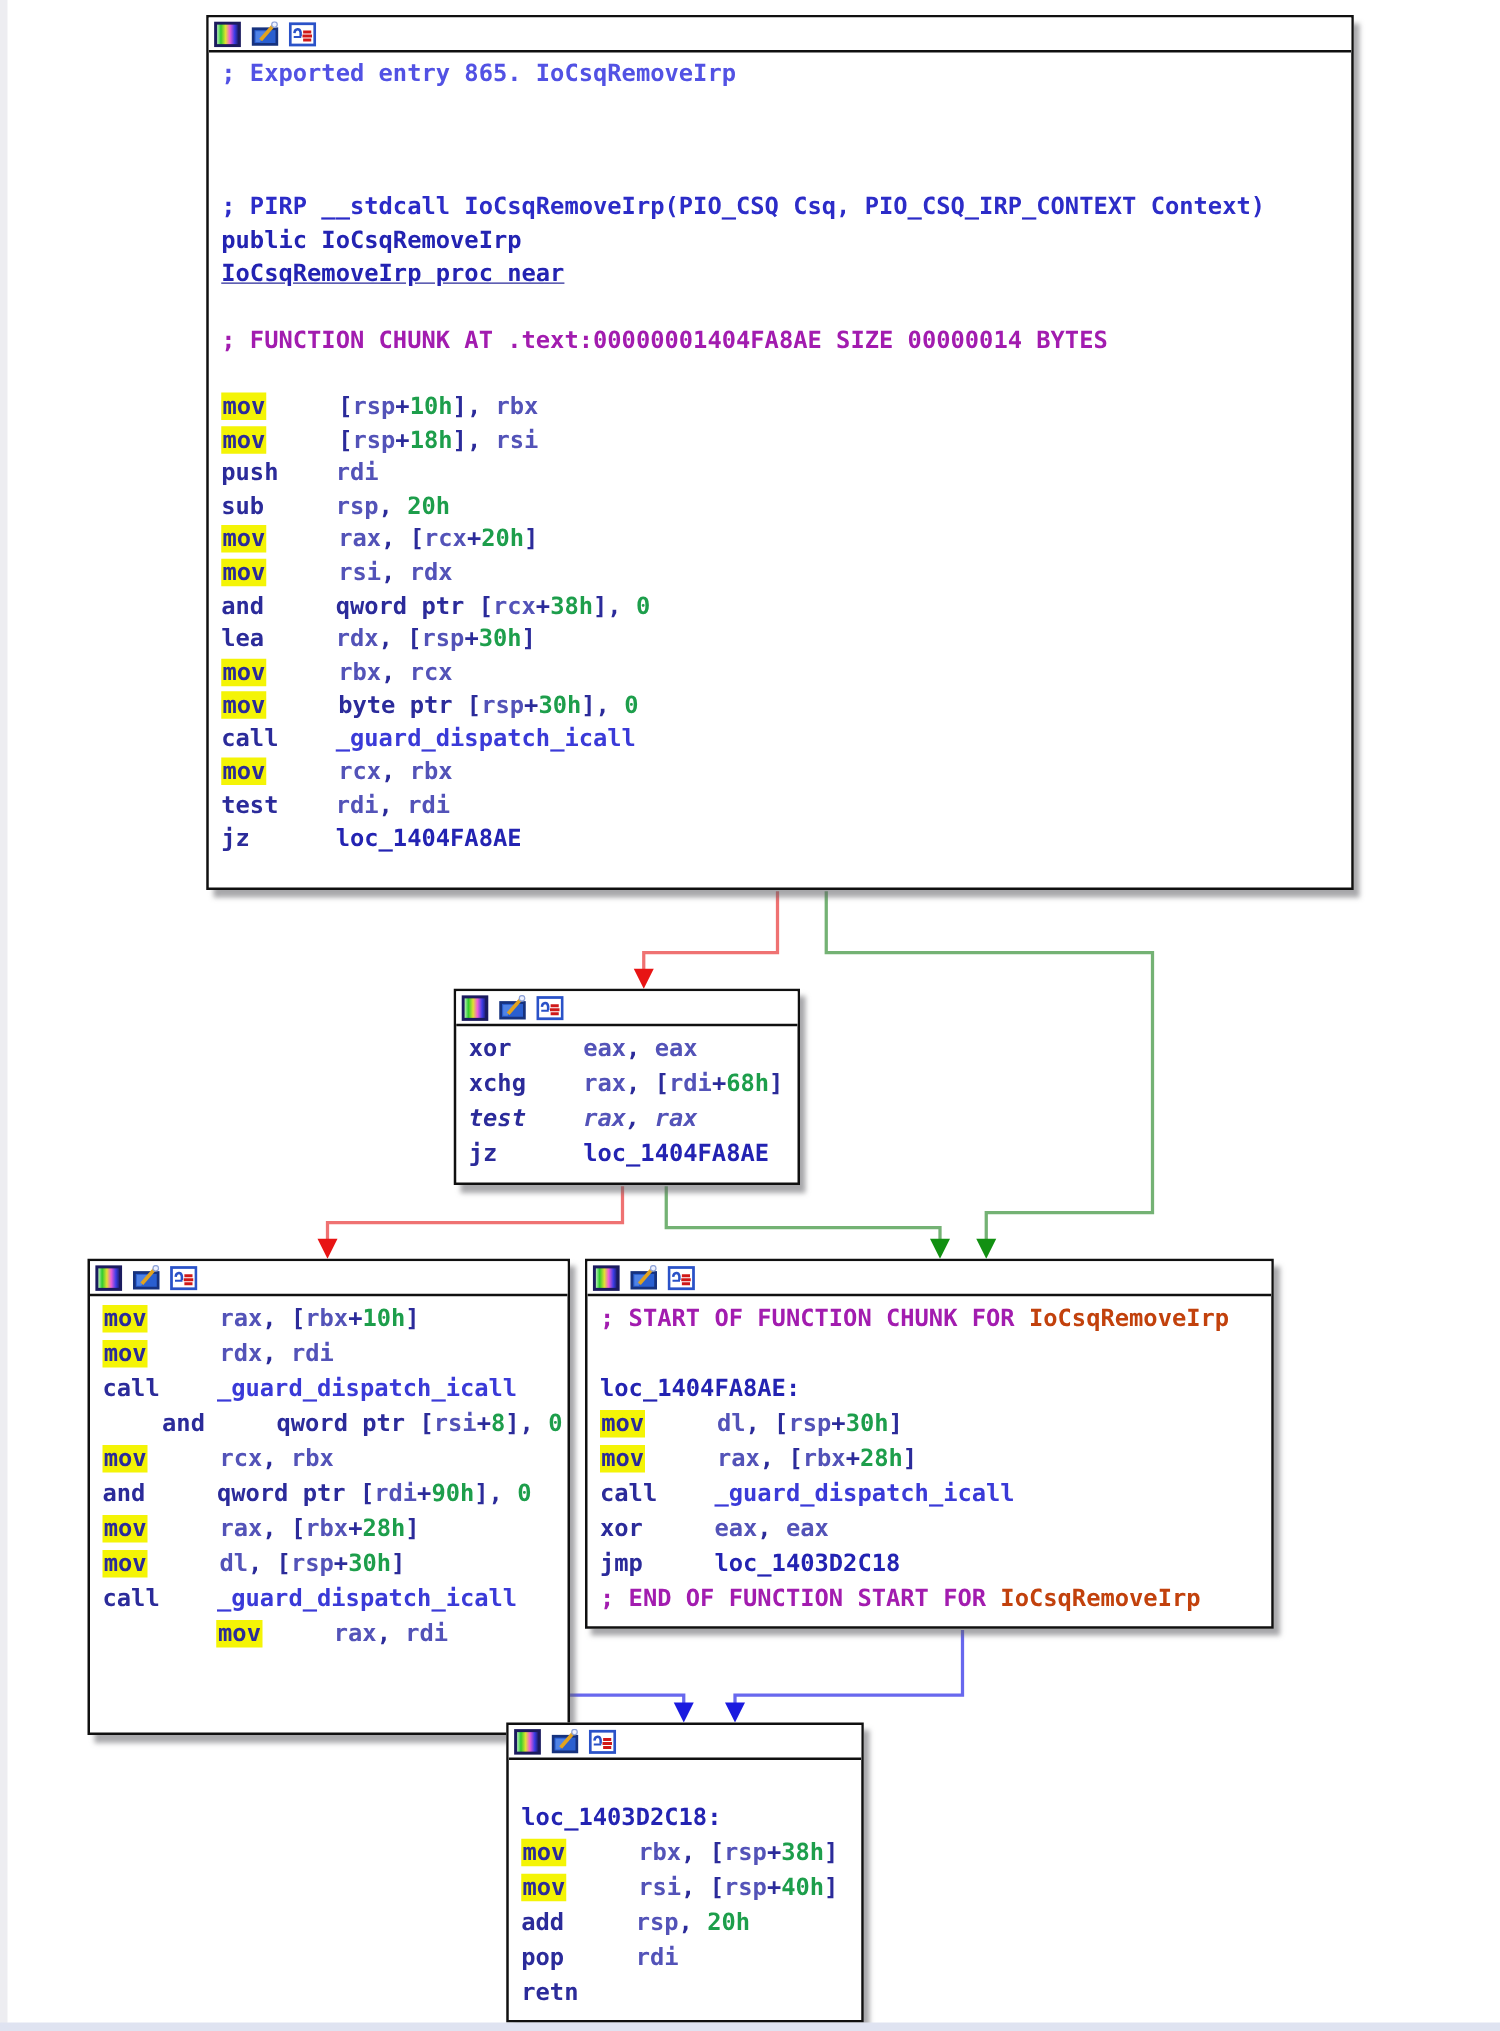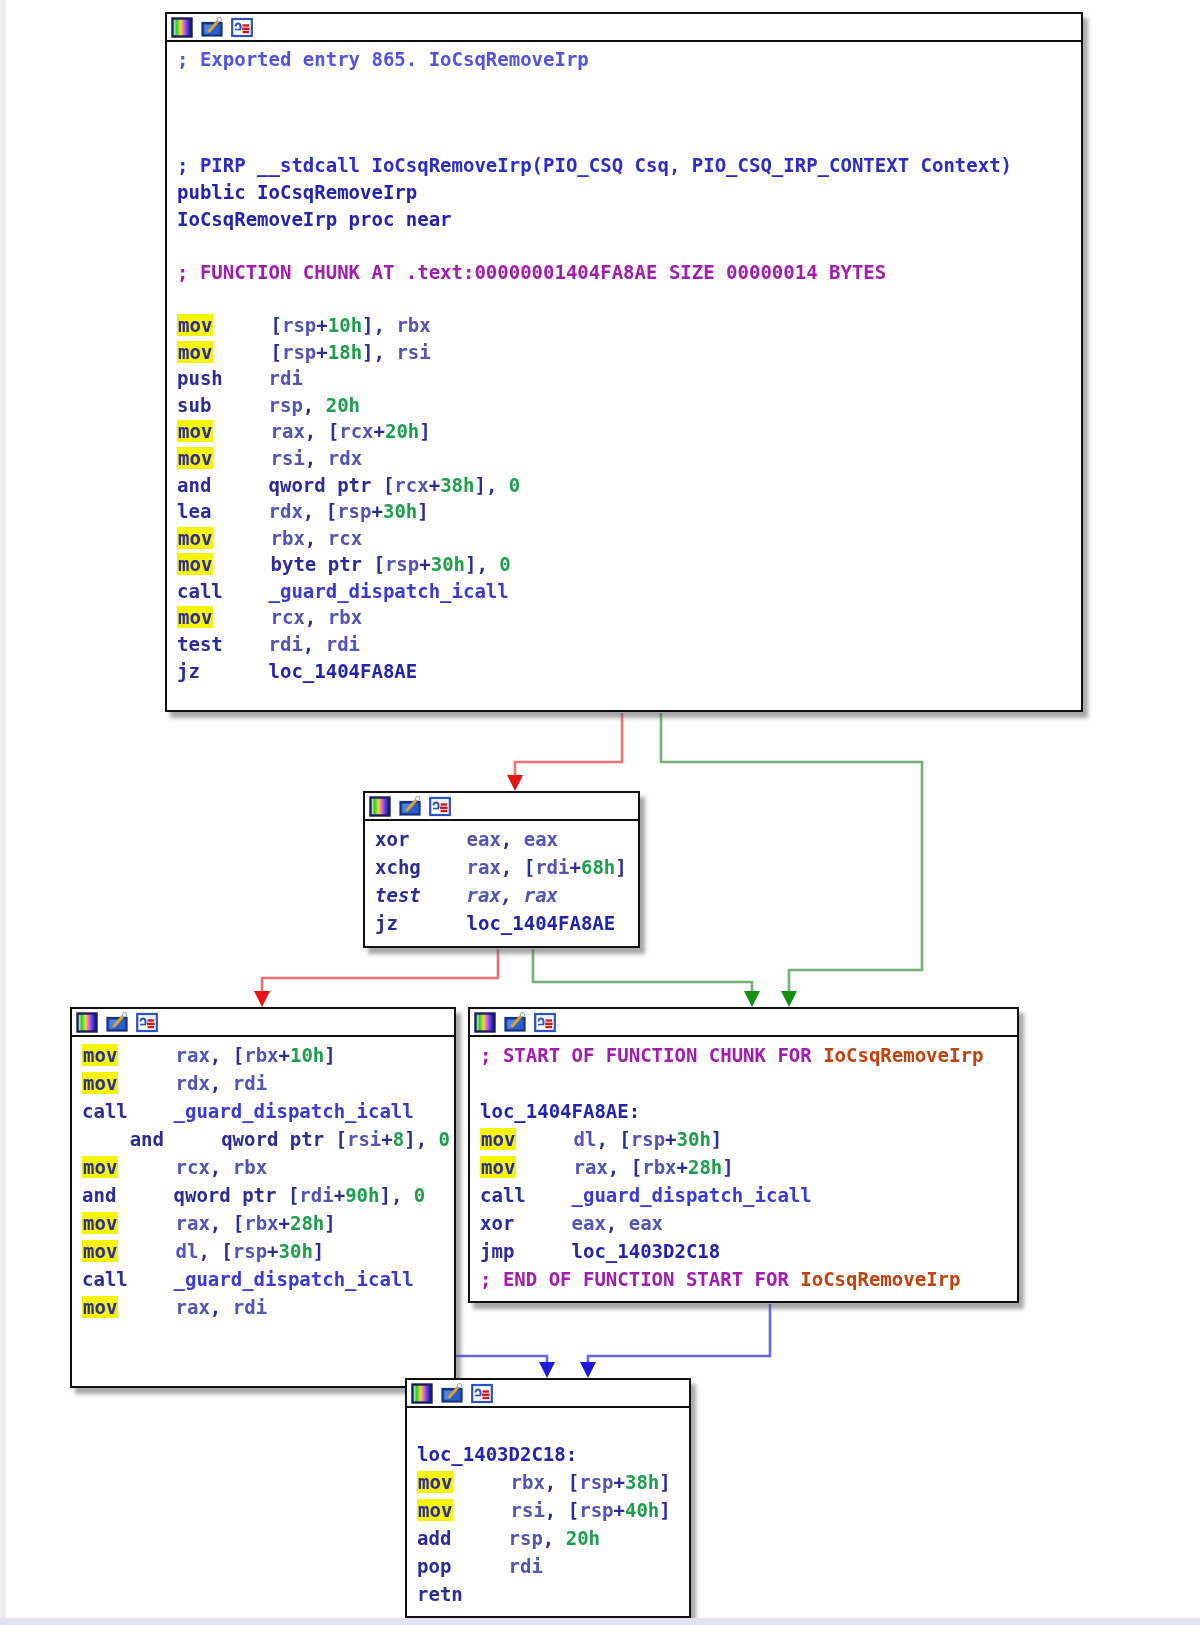"IoCsqRemoveIrp proc near" div.cl { text-decoration: none -> underline }
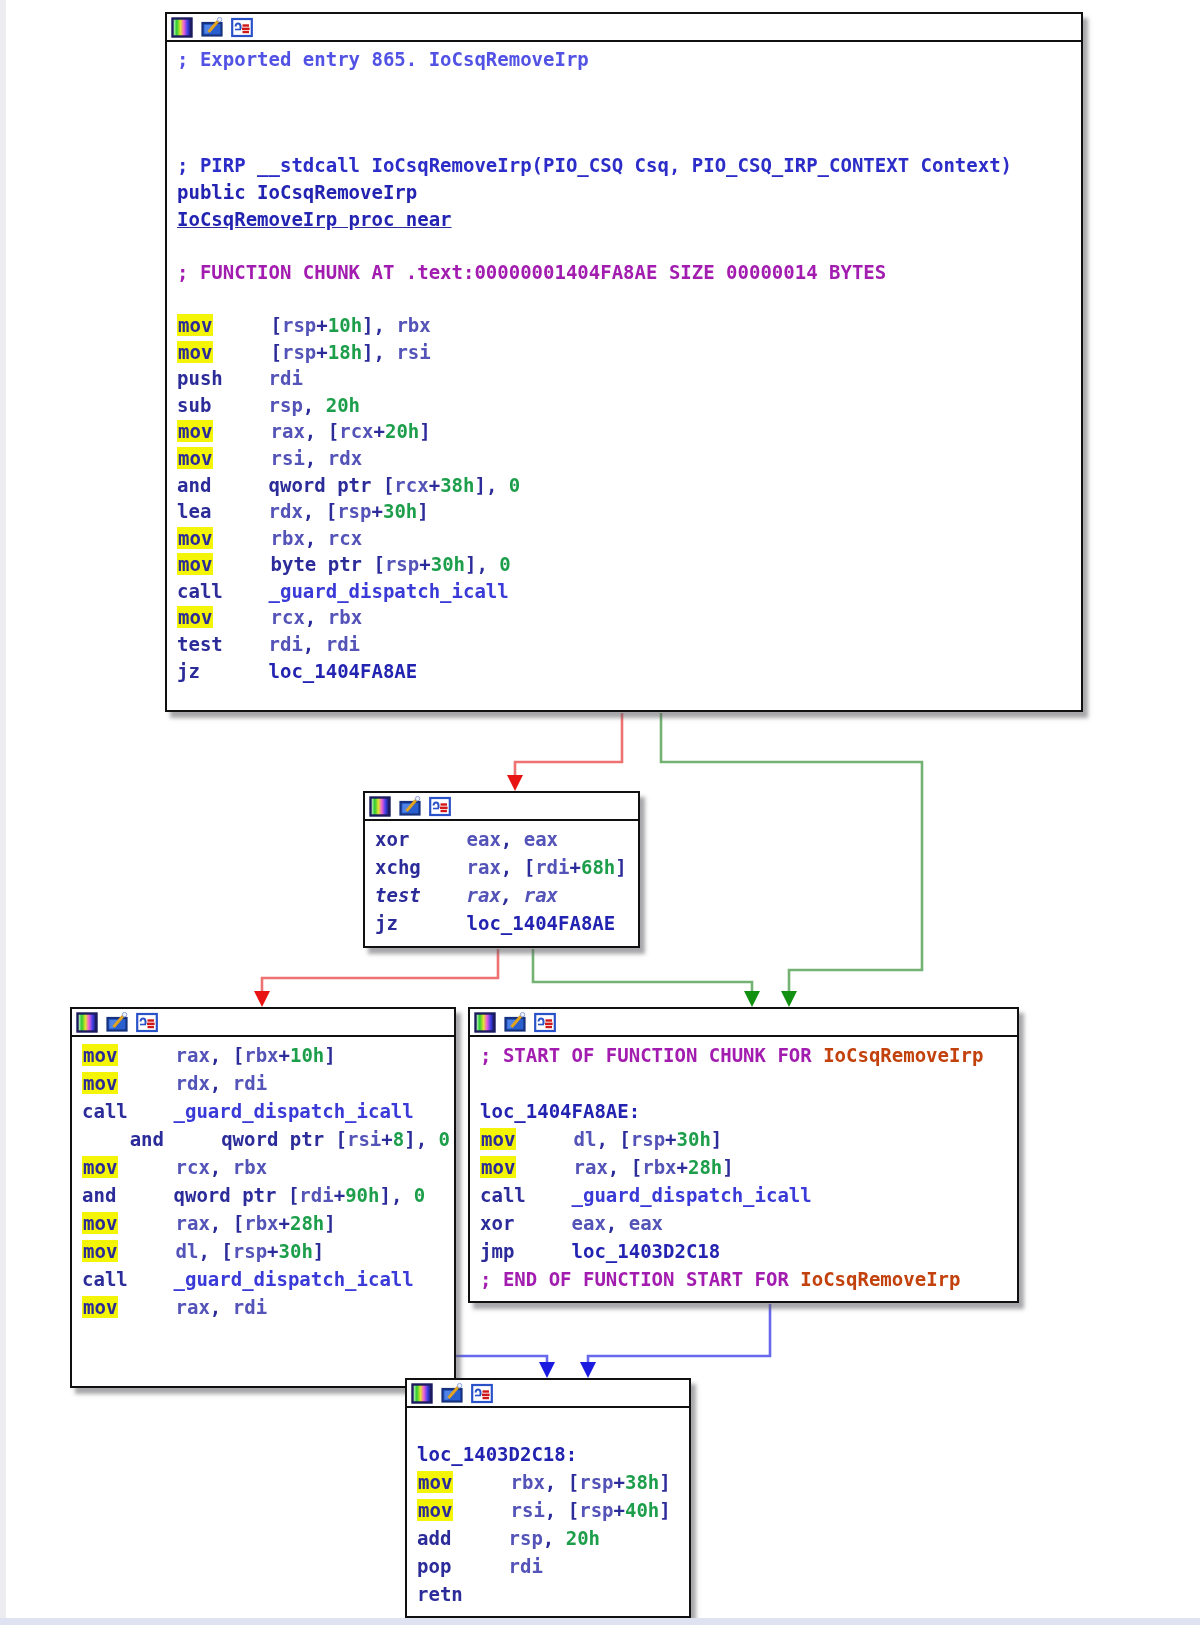"mov rax, rdi" div.cl { text-align: none -> center }
